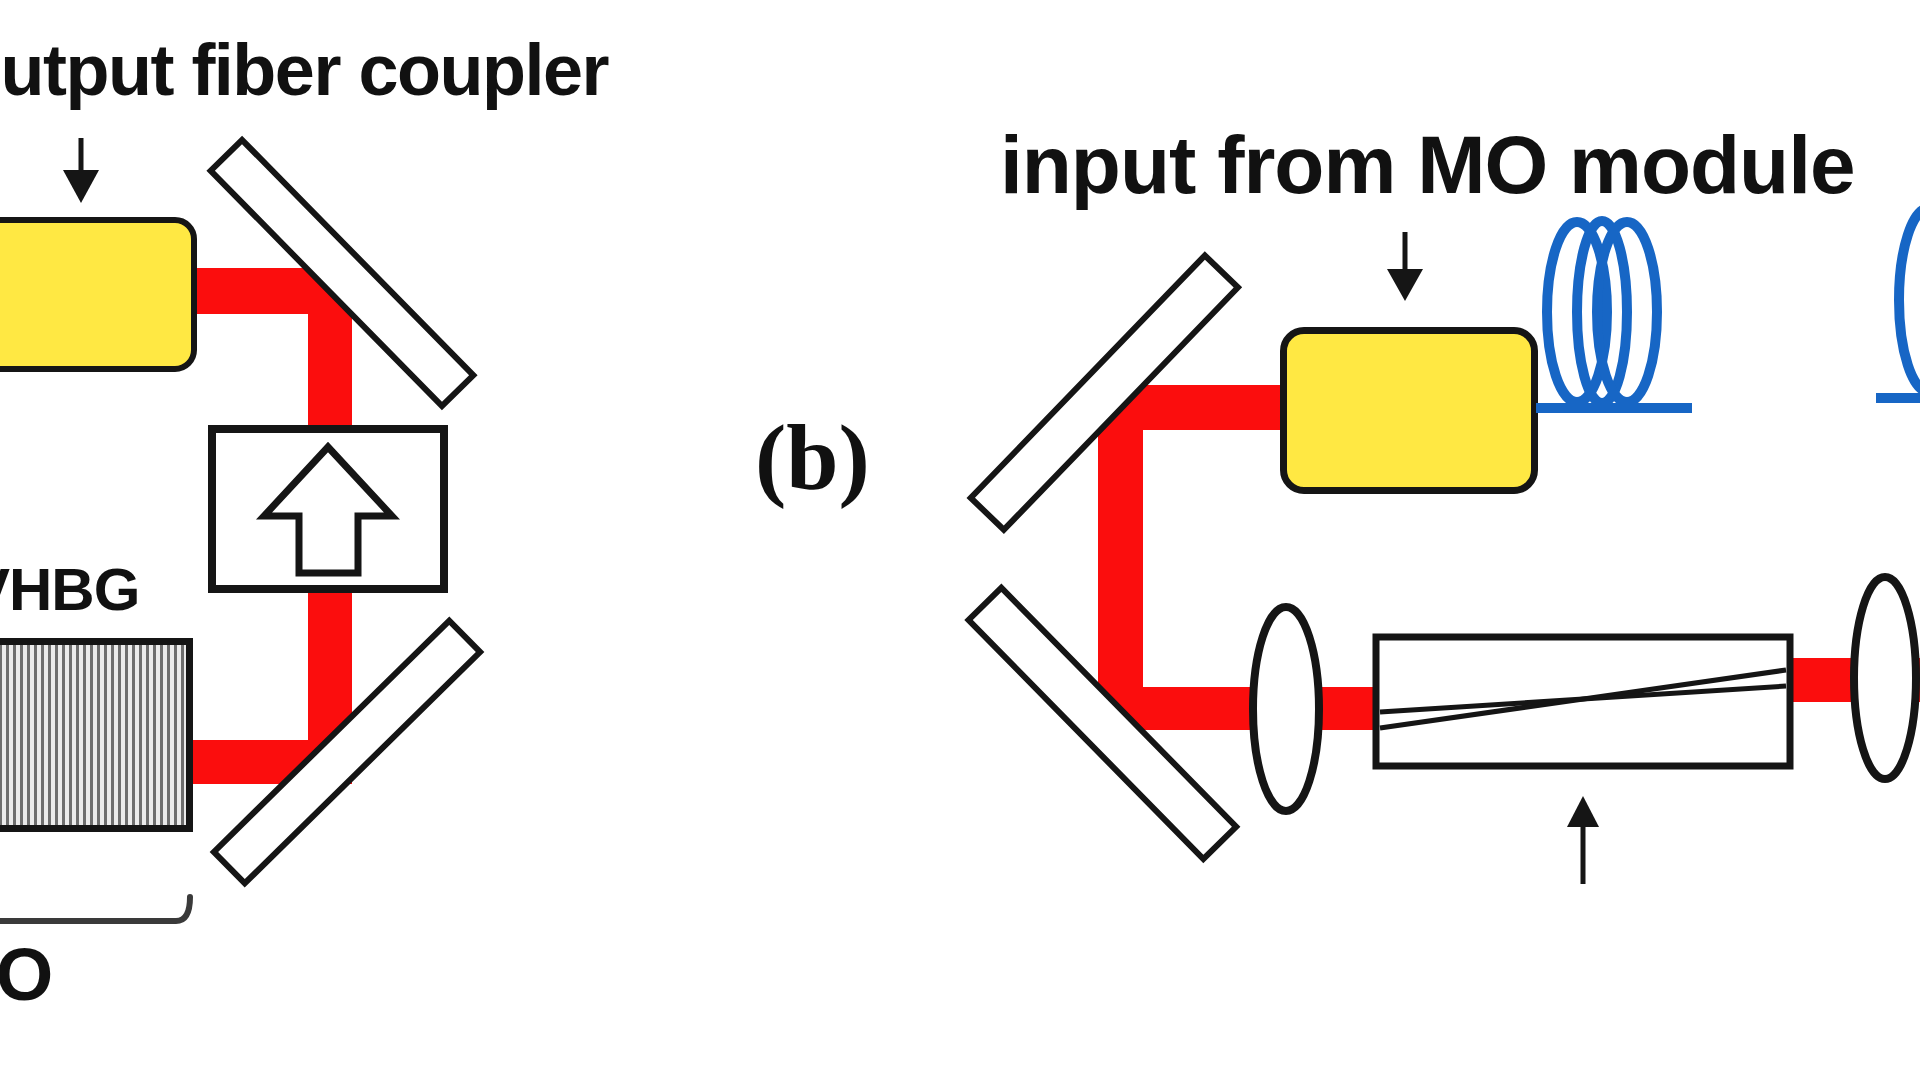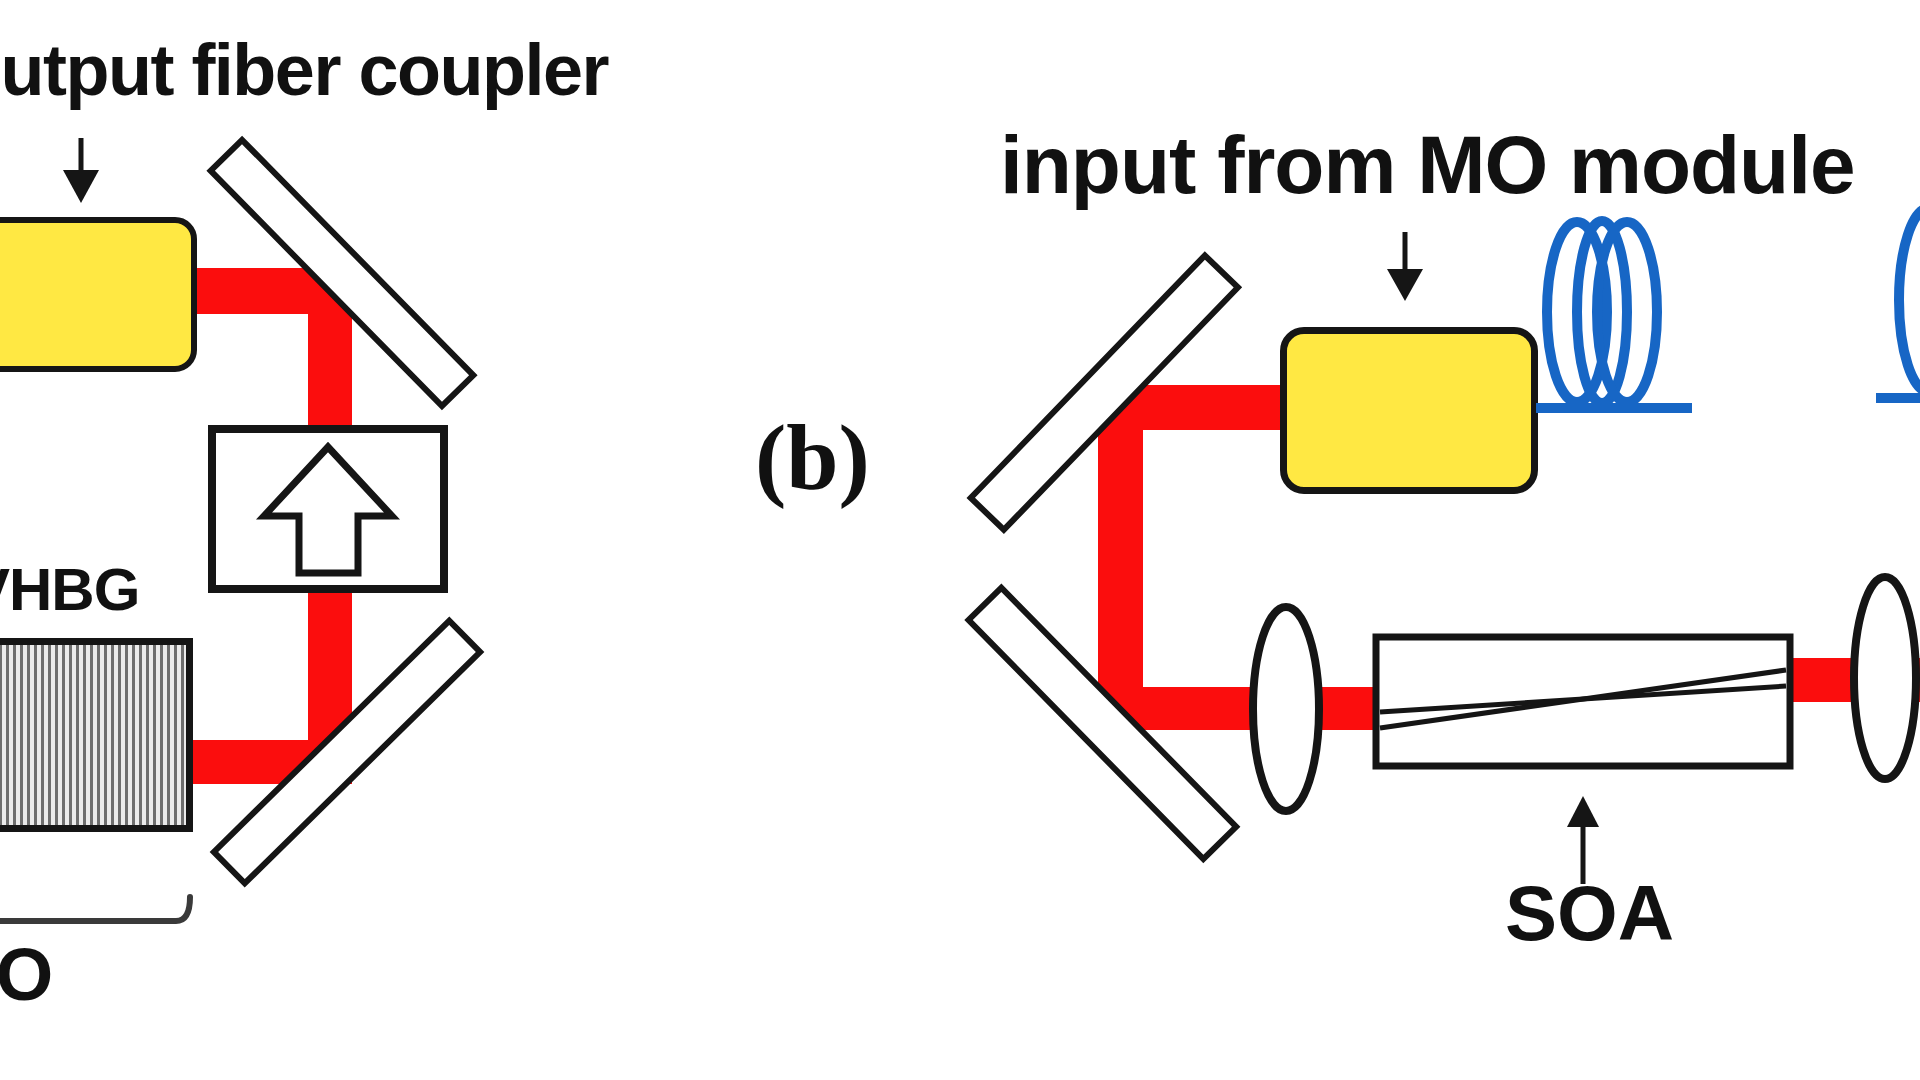"SOA" div.txt { html: <div>SOA</div> -> none }
